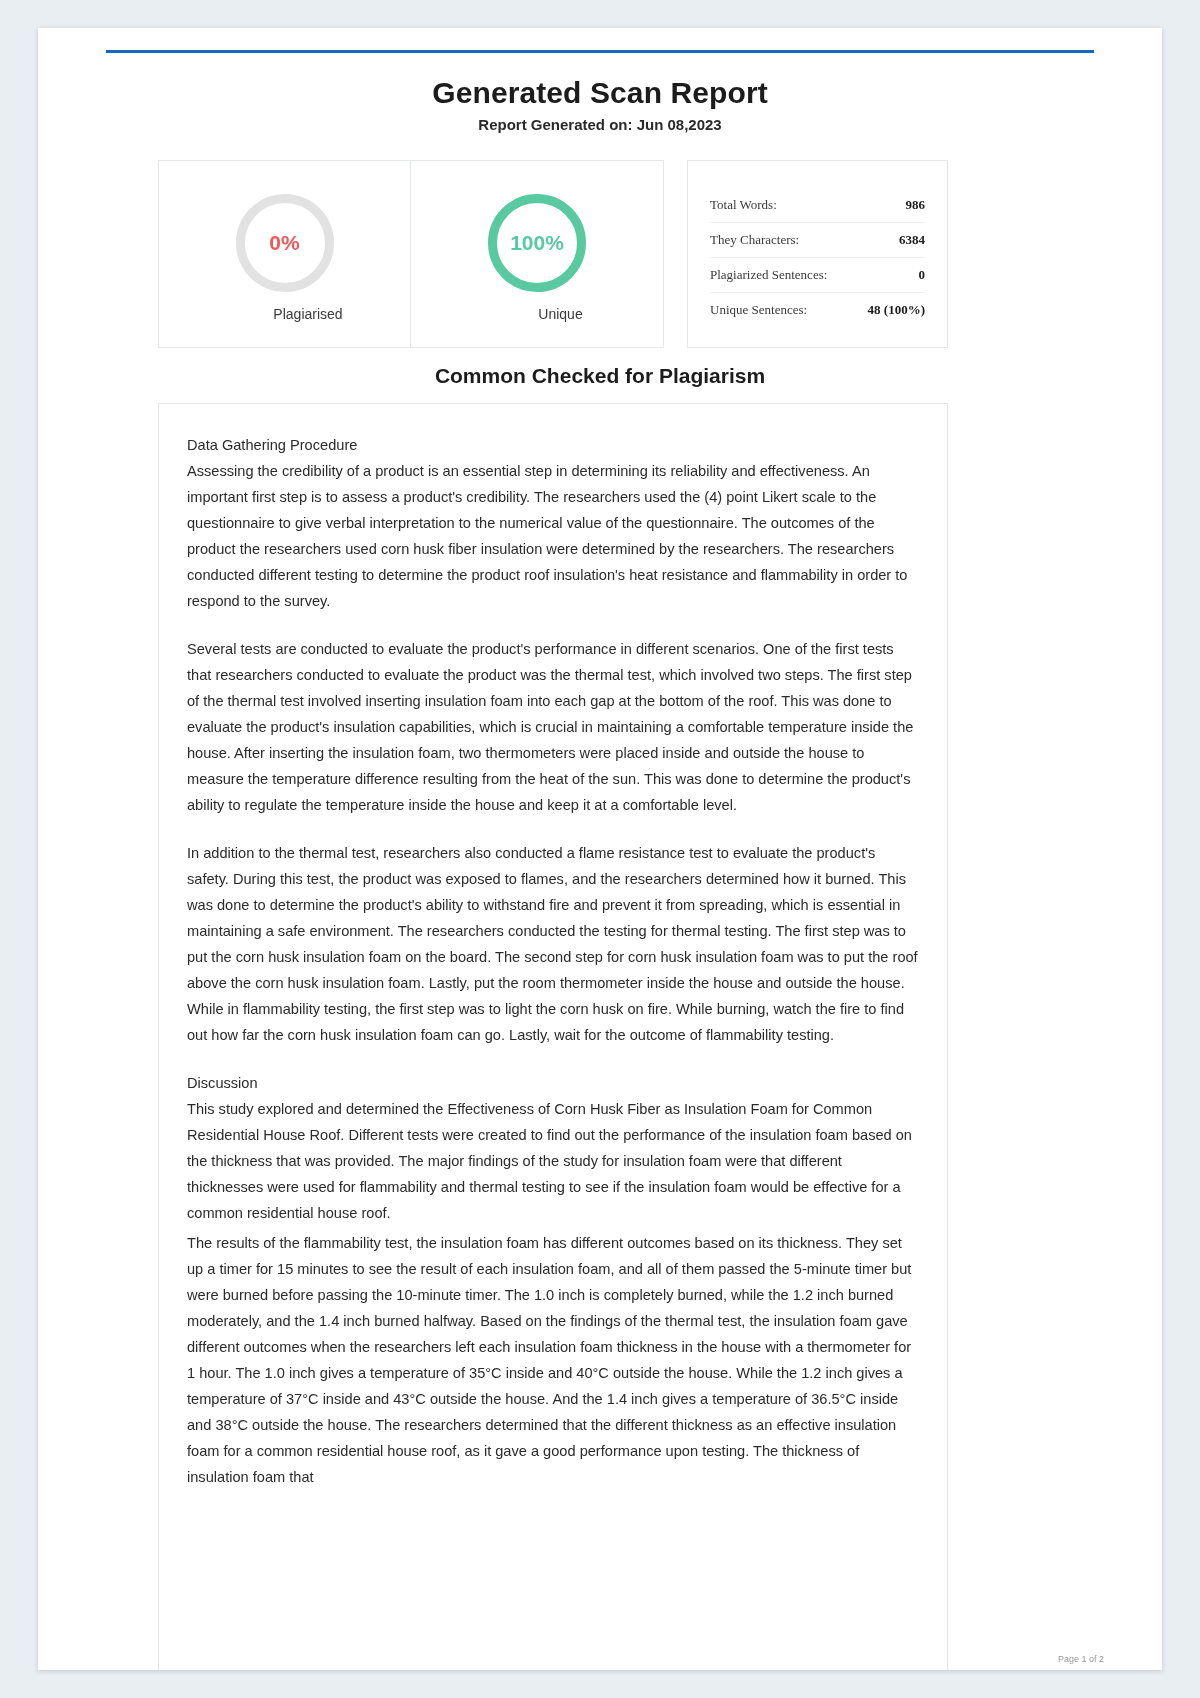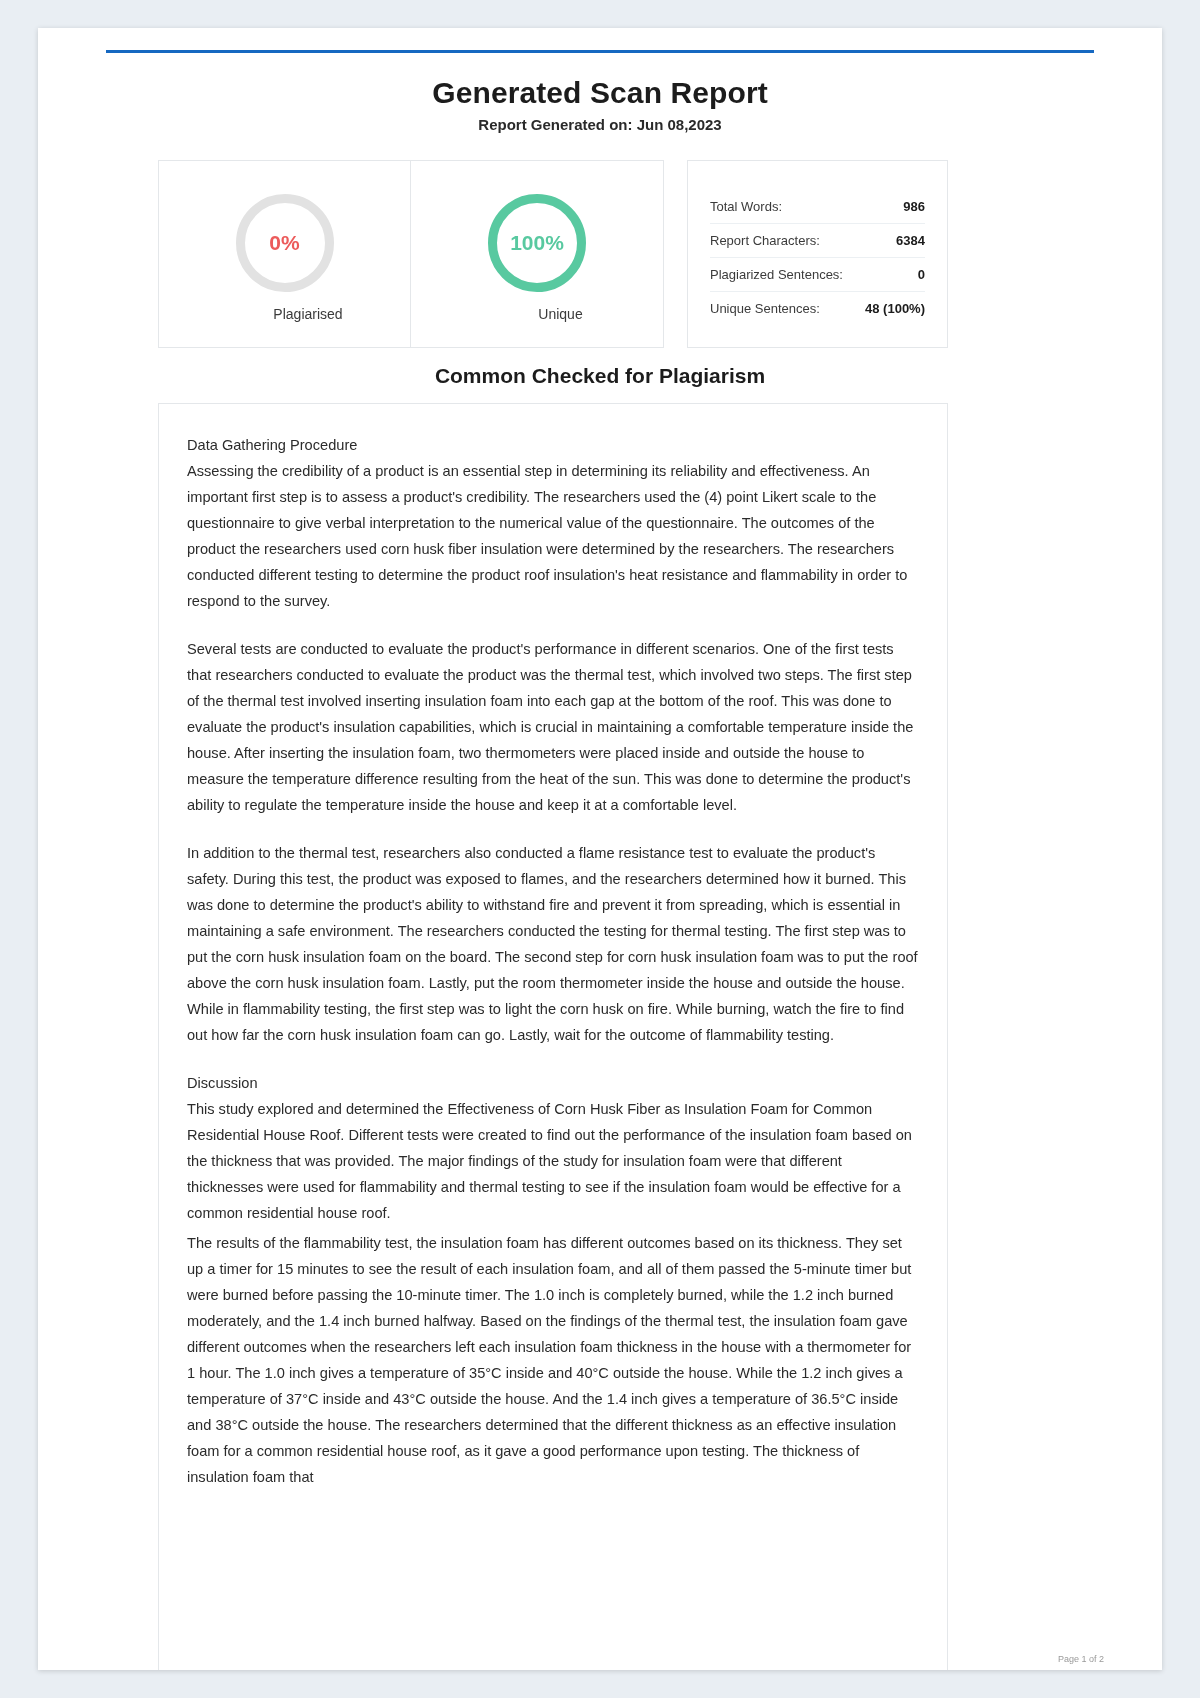"Total Words:" .stat-row { font-family: none -> Liberation Serif, serif }
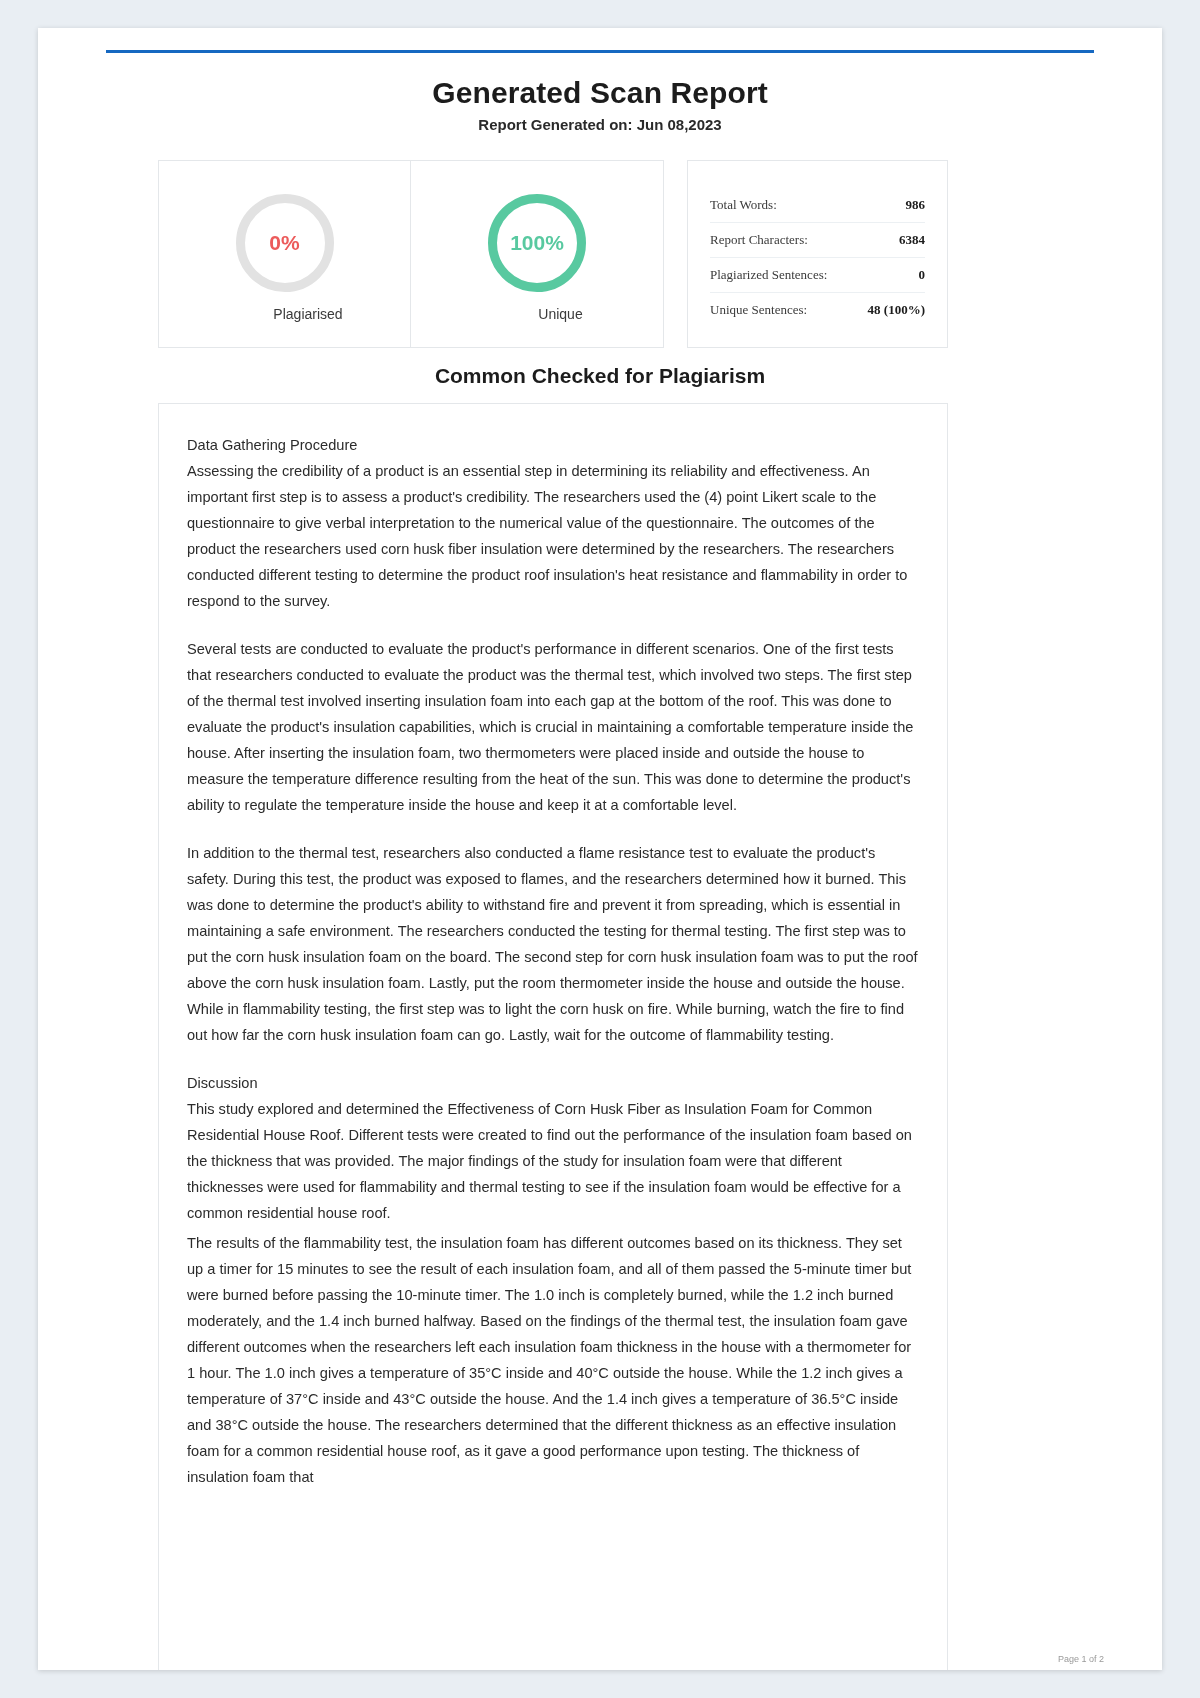"Report Characters:" span { text: Report -> They }
